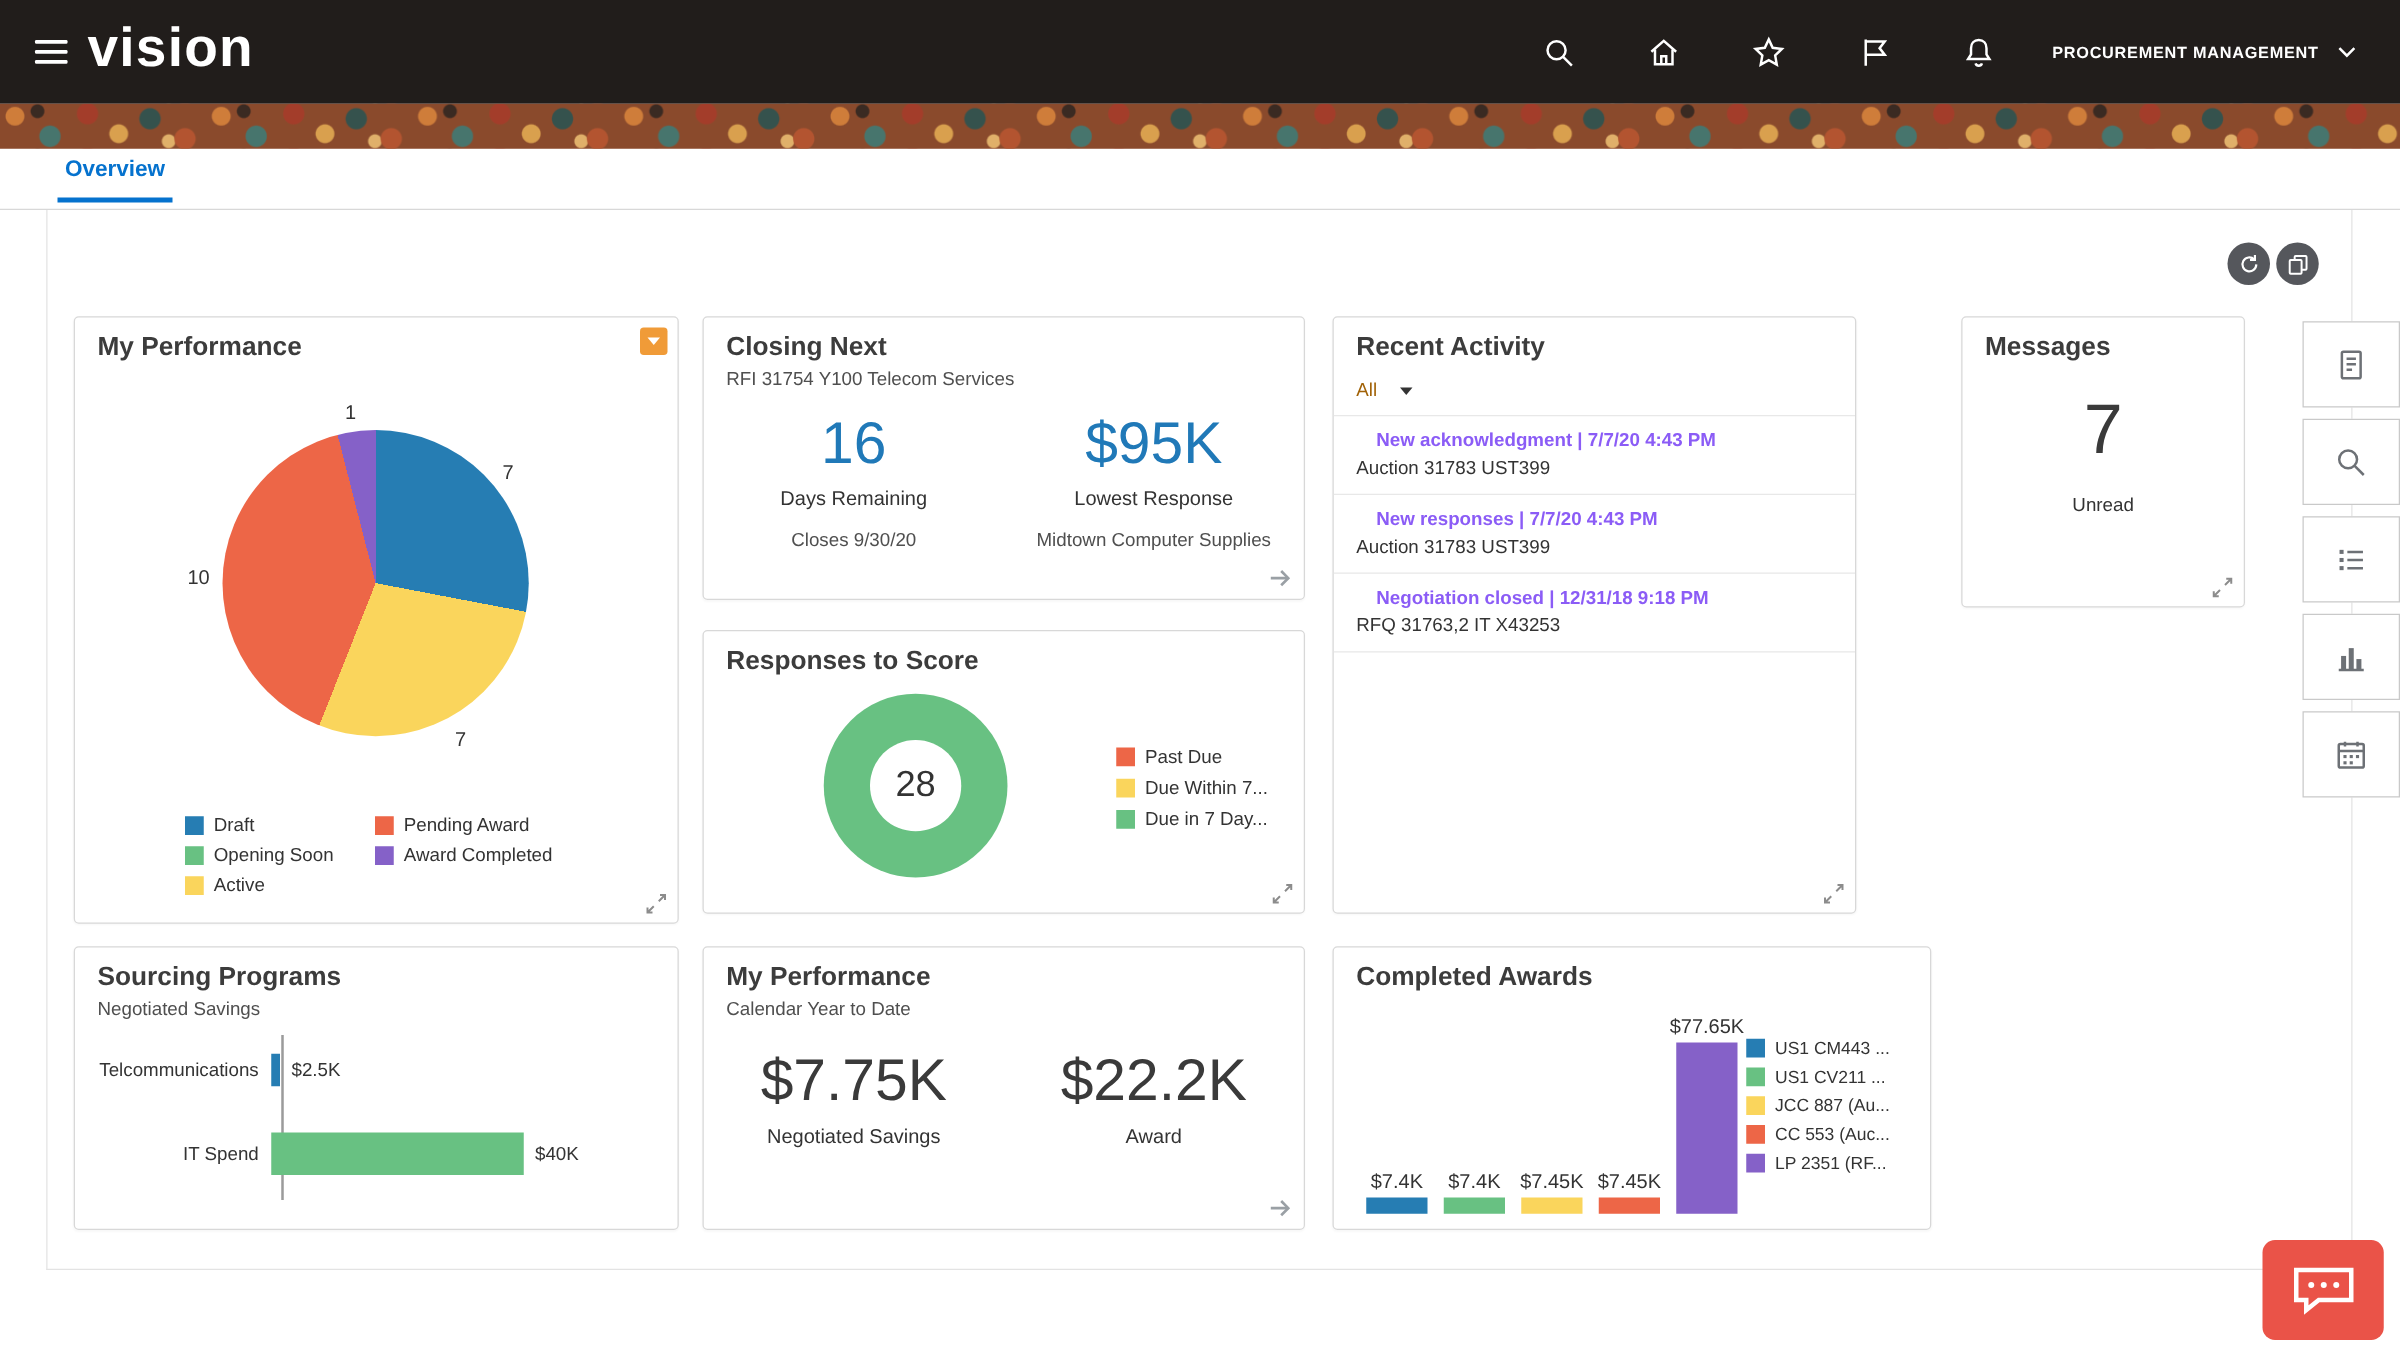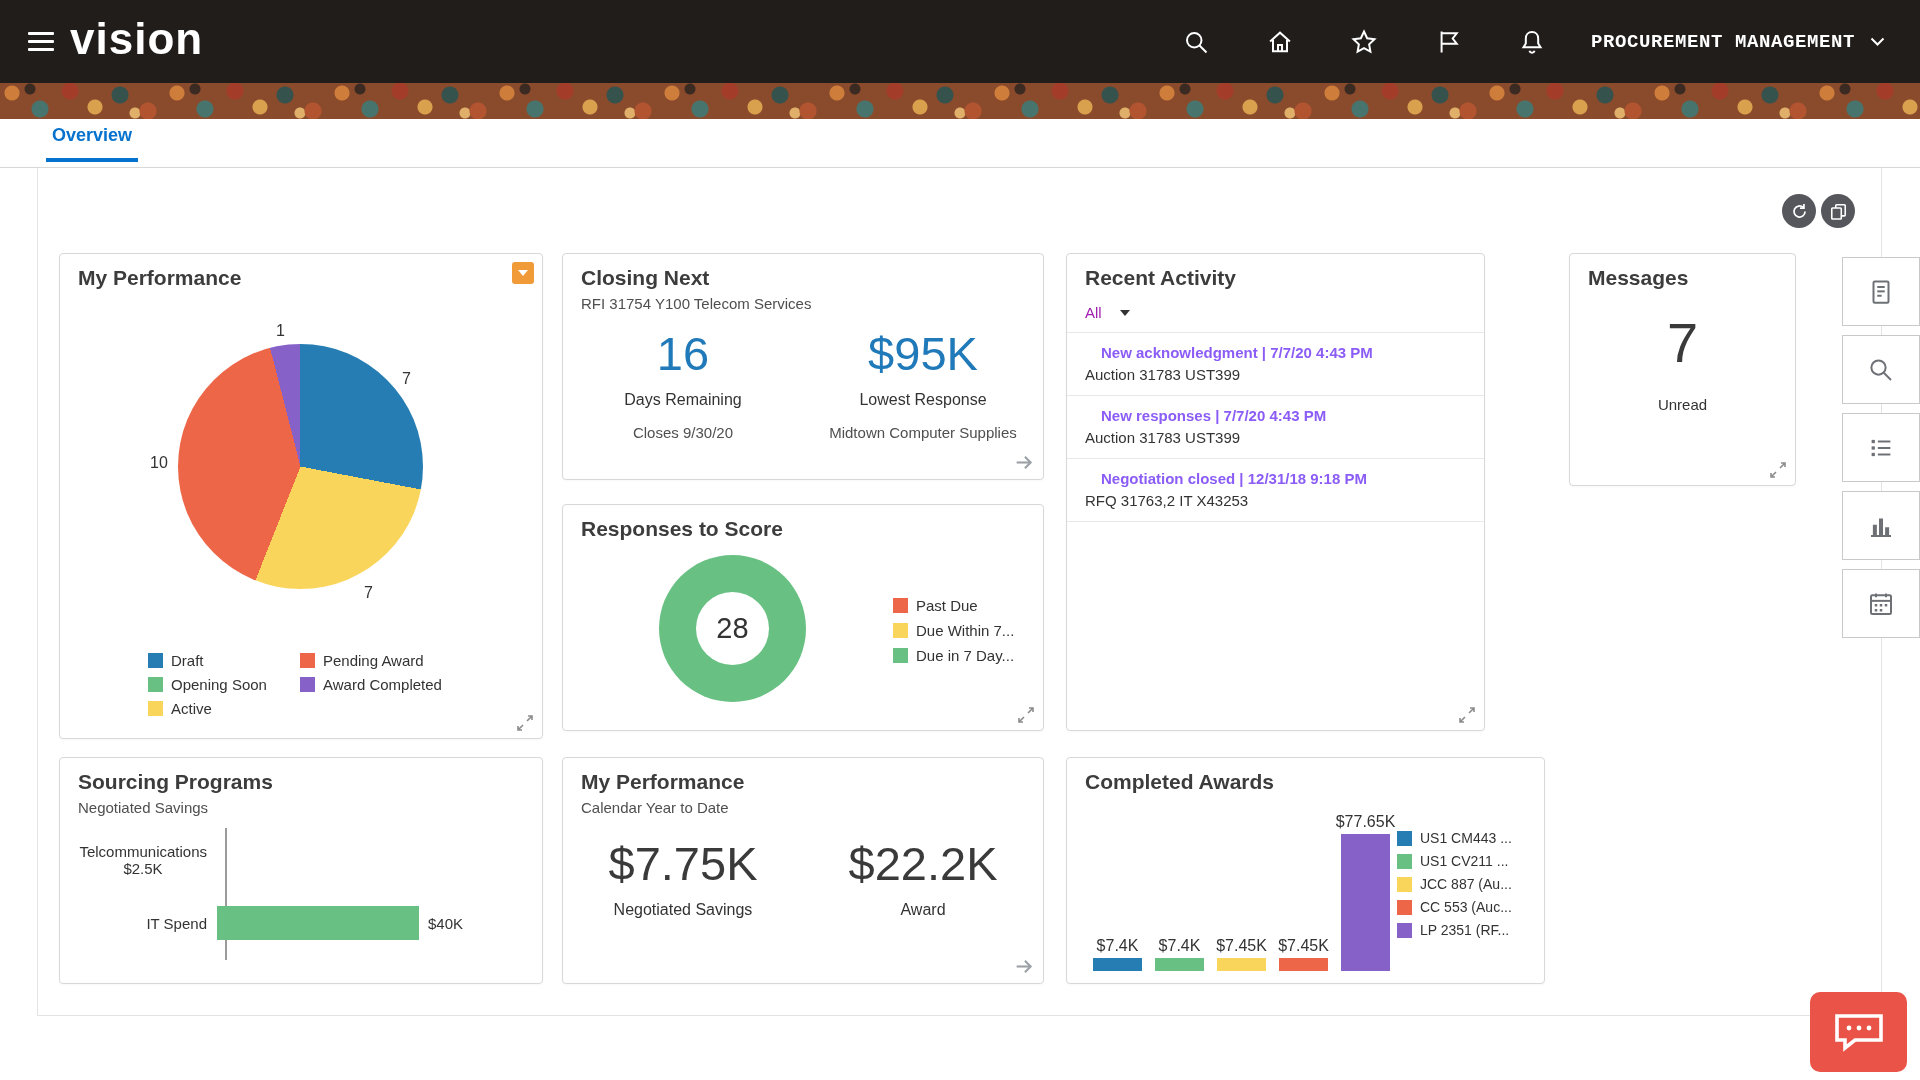"PROCUREMENT MANAGEMENT" .app-title { font-family: Liberation Mono, monospace -> none; font-size: 19px -> 13px }
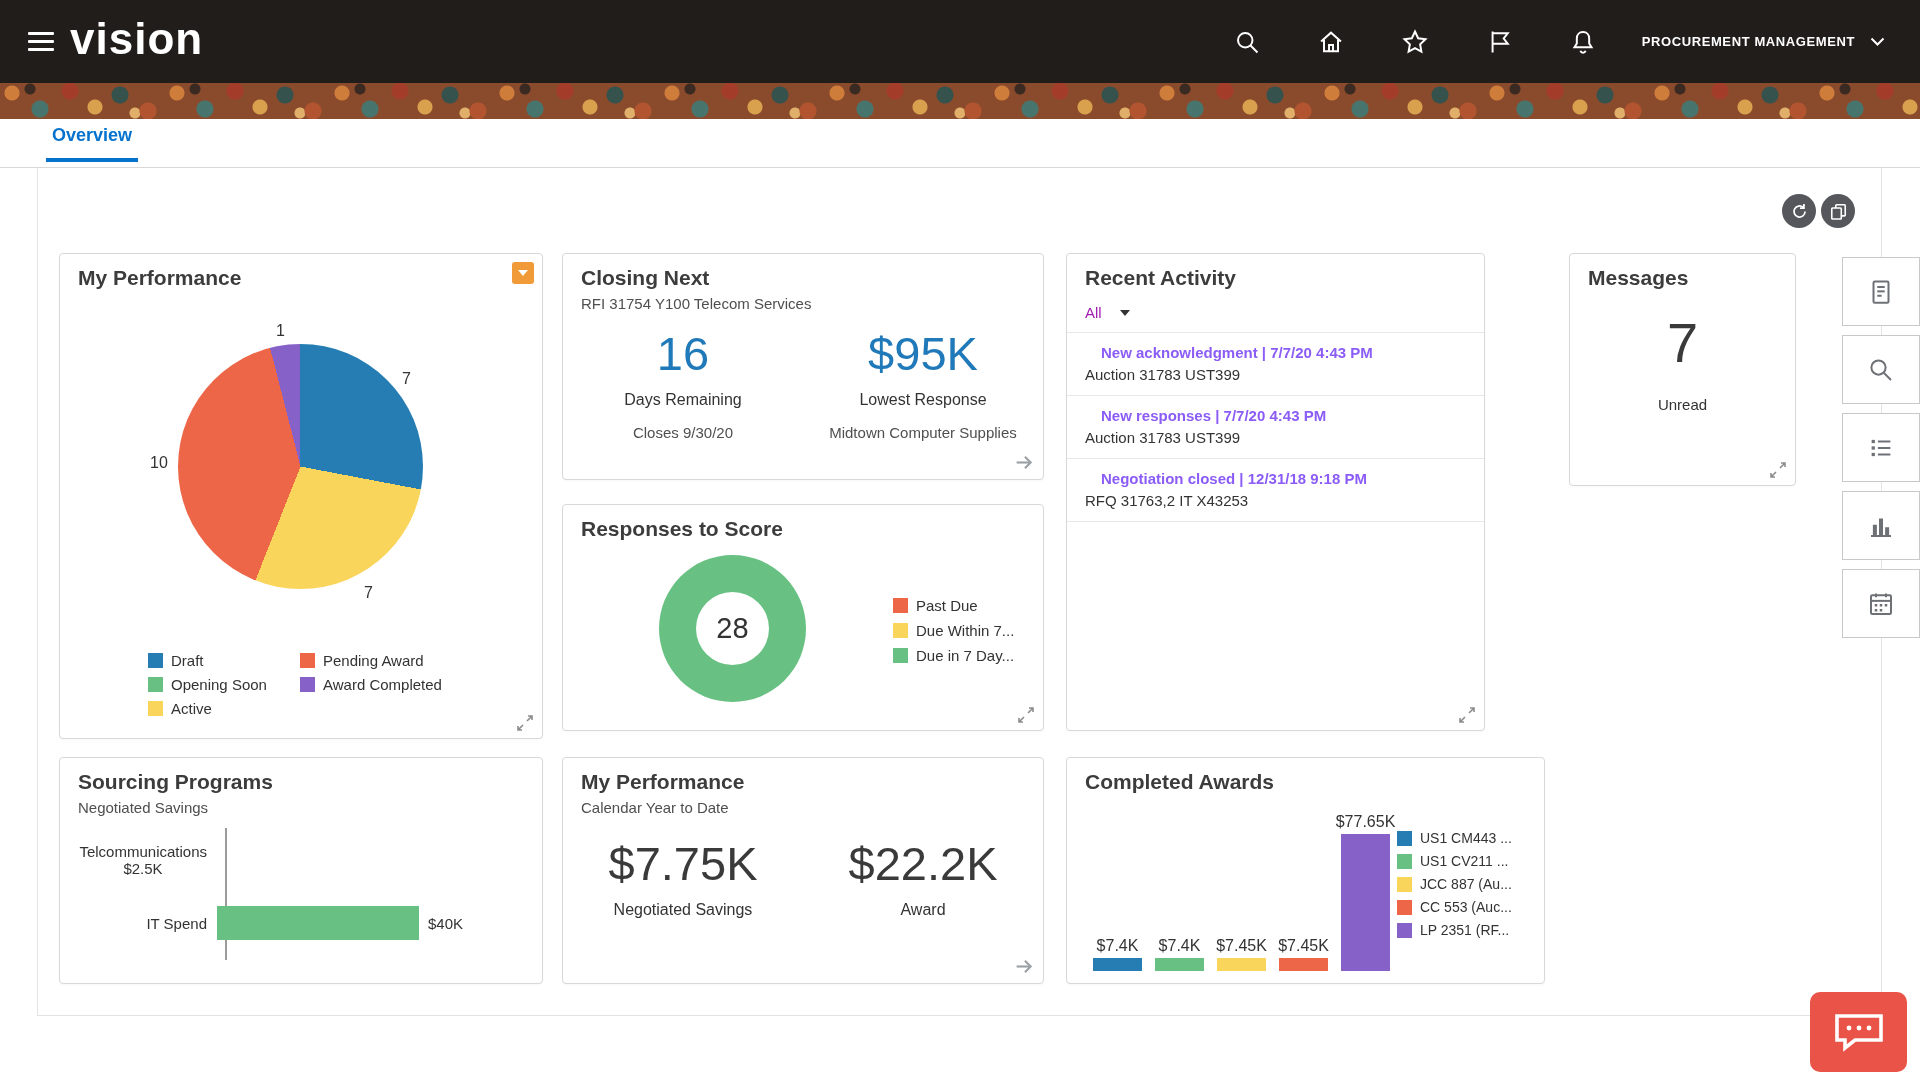"All" .ra-filter { color: #a21caf -> #a16207 }
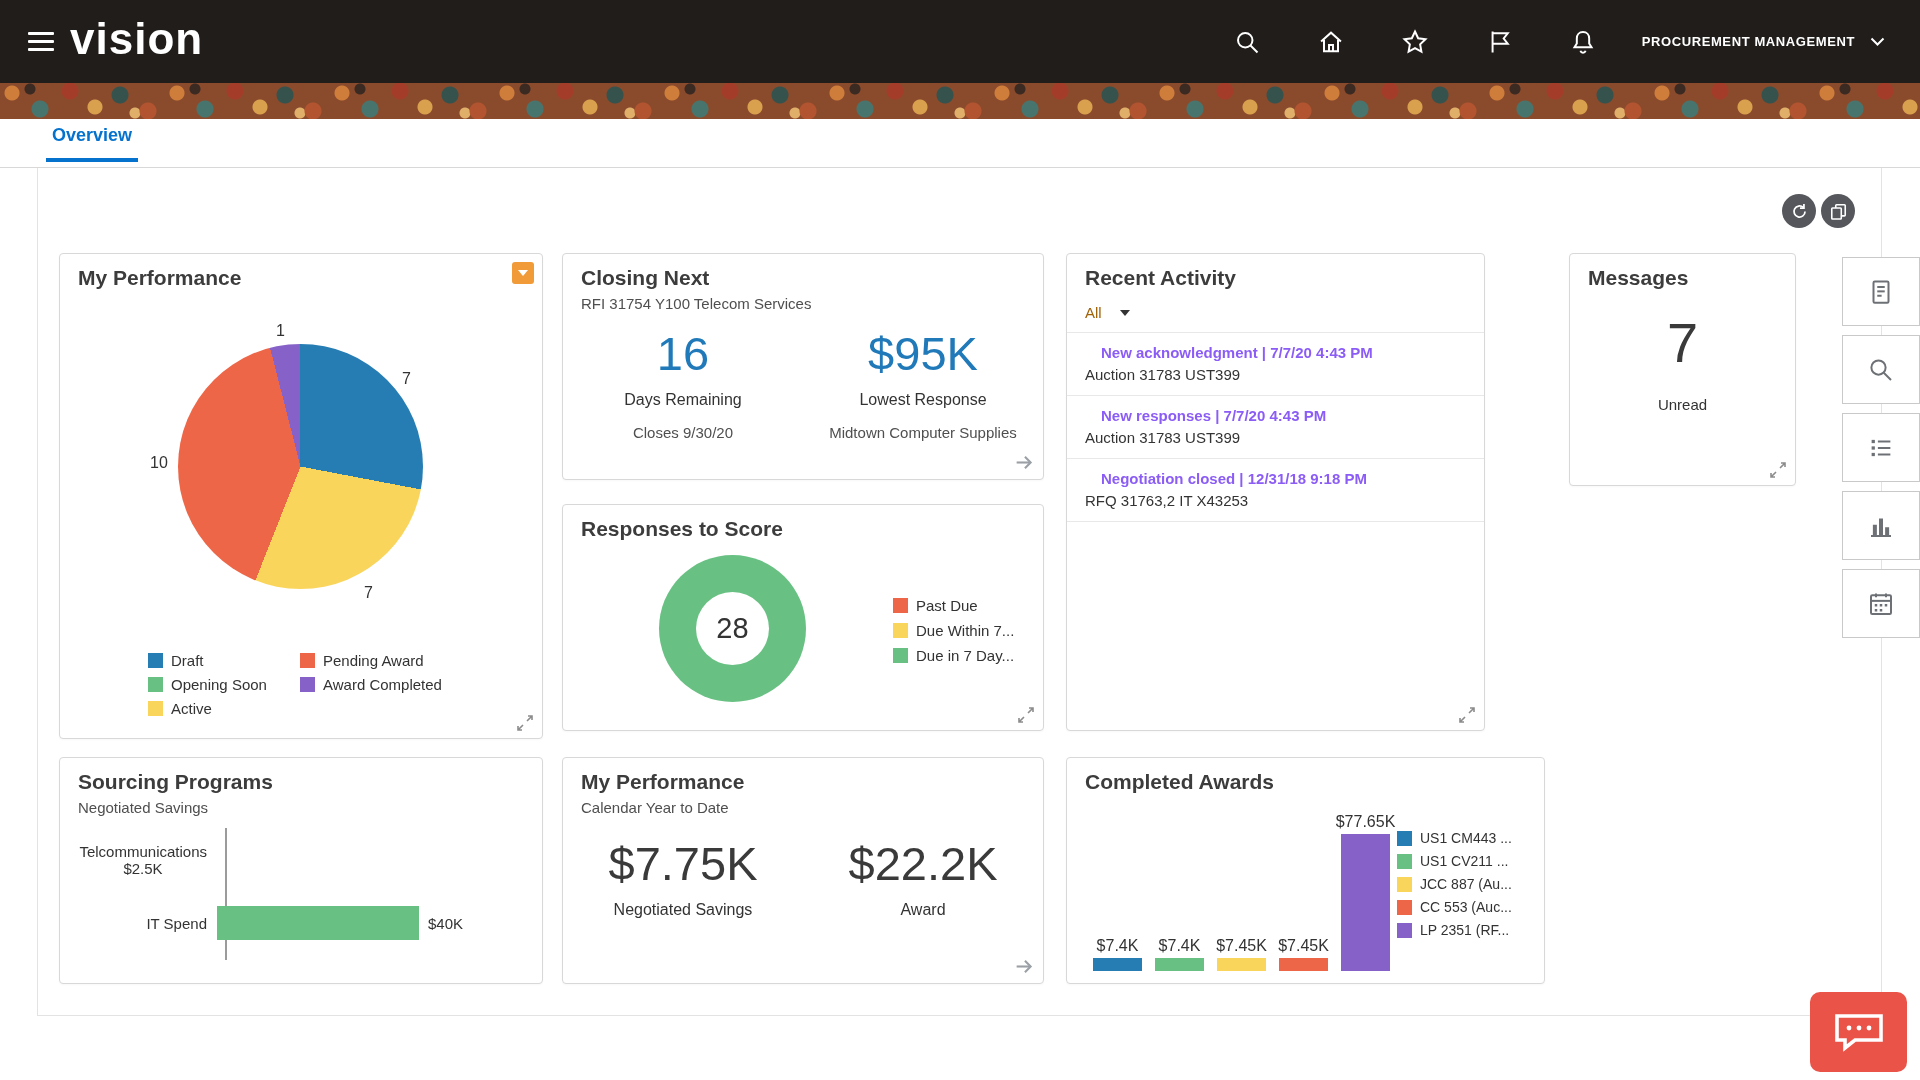"Telcommunications" .sp-row.r1 { flex-direction: column -> none }
